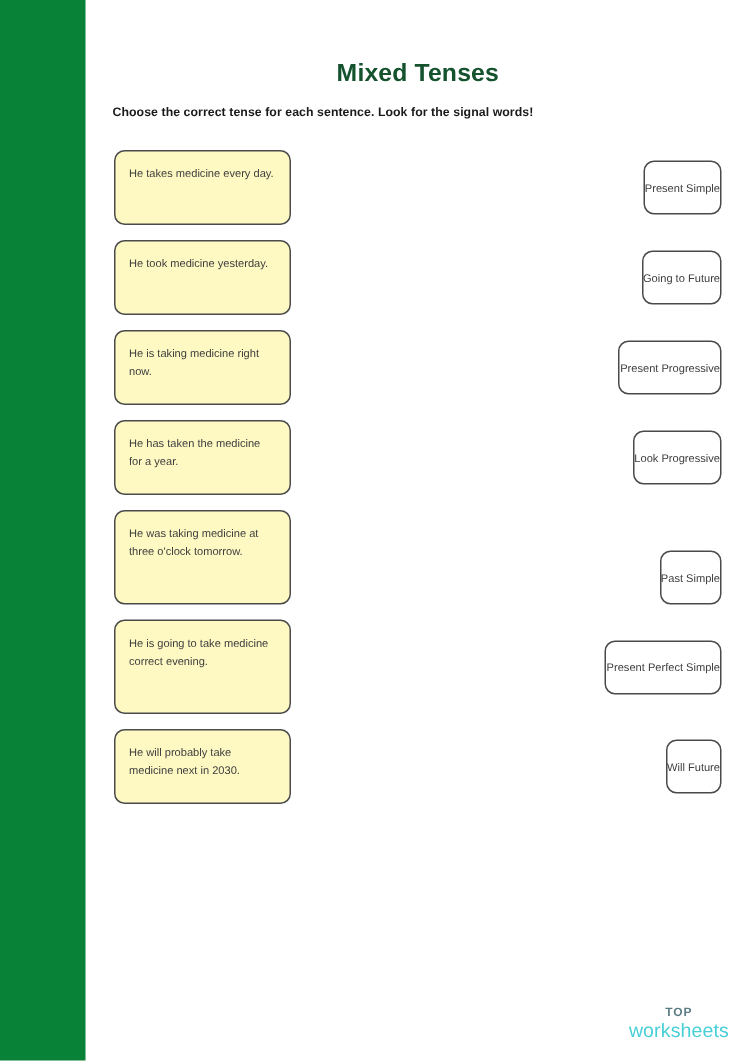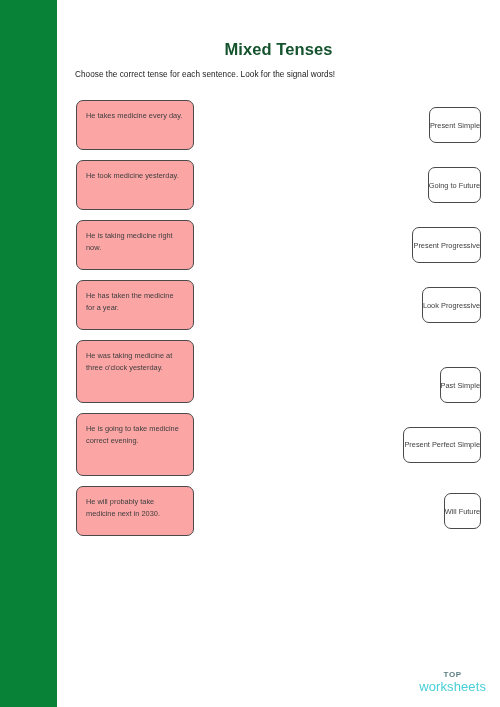"Choose the correct tense for" #page-subtitle { font-weight: normal -> bold }
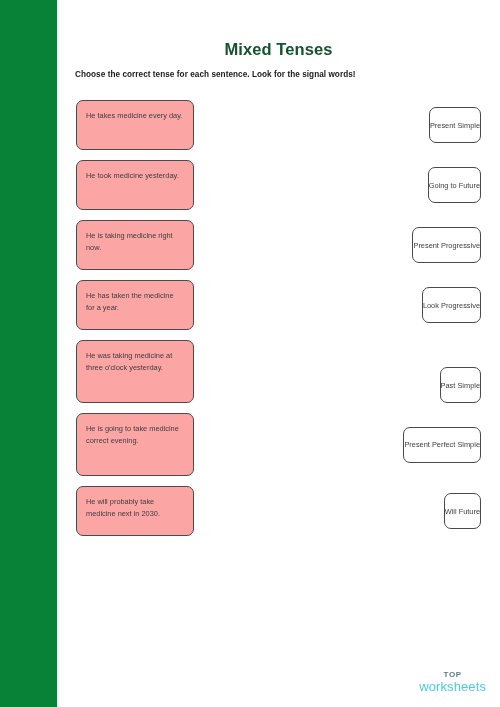"He takes medicine every day." .prompt-card { background: #fca5a5 -> #fef9c3 }
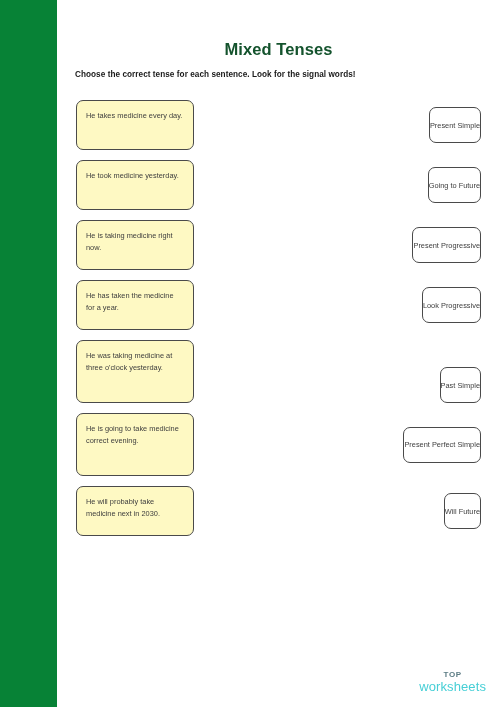"He was taking medicine at" span { text: yesterday -> tomorrow }
